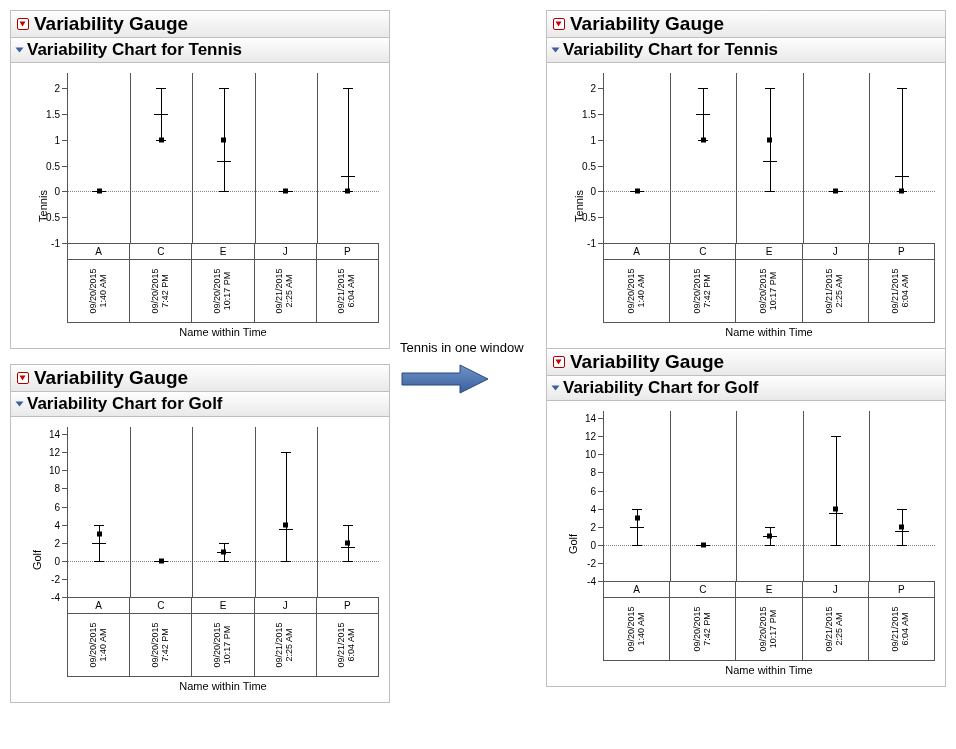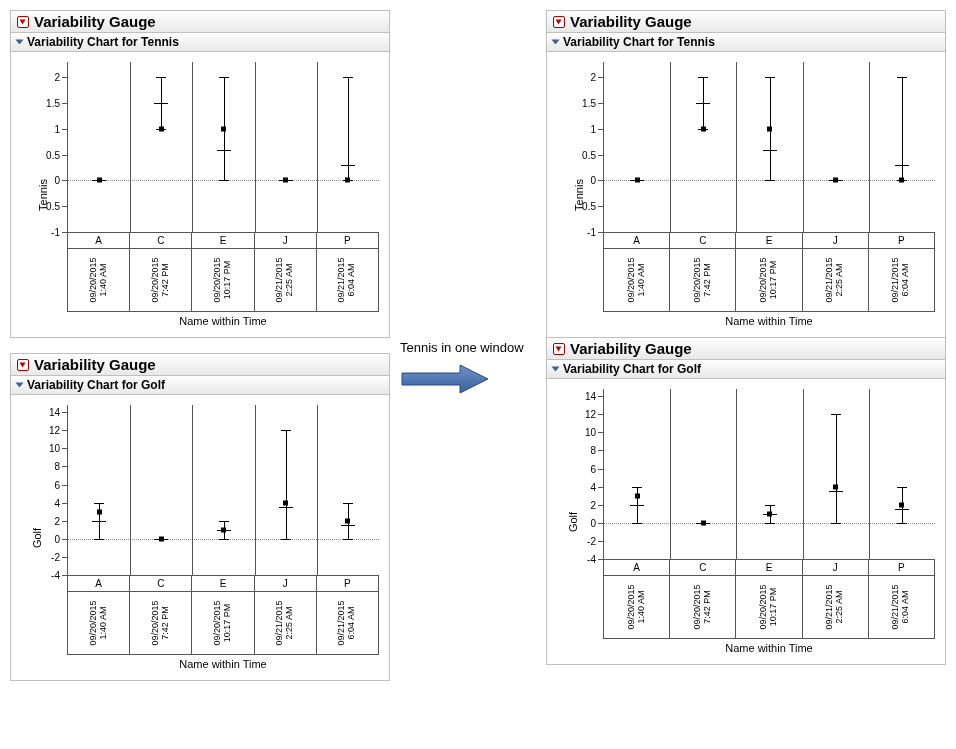"Variability Gauge" .title-bar { font-size: 15px -> 19px }
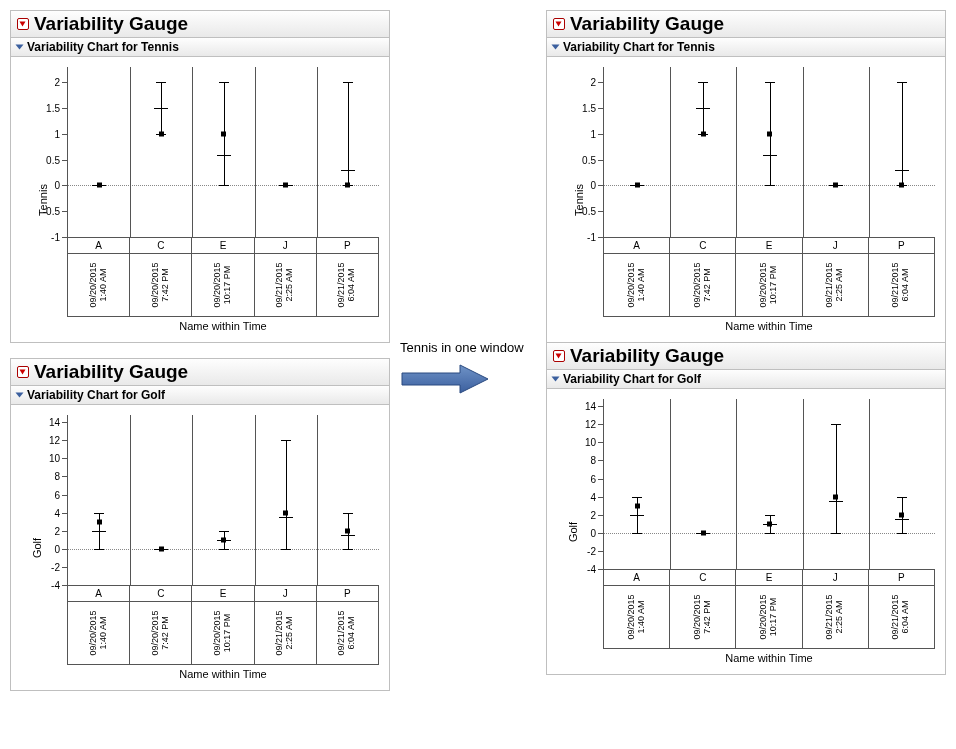"Variability Chart for Tennis" .title-bar.sub { font-size: 12px -> 17px }
